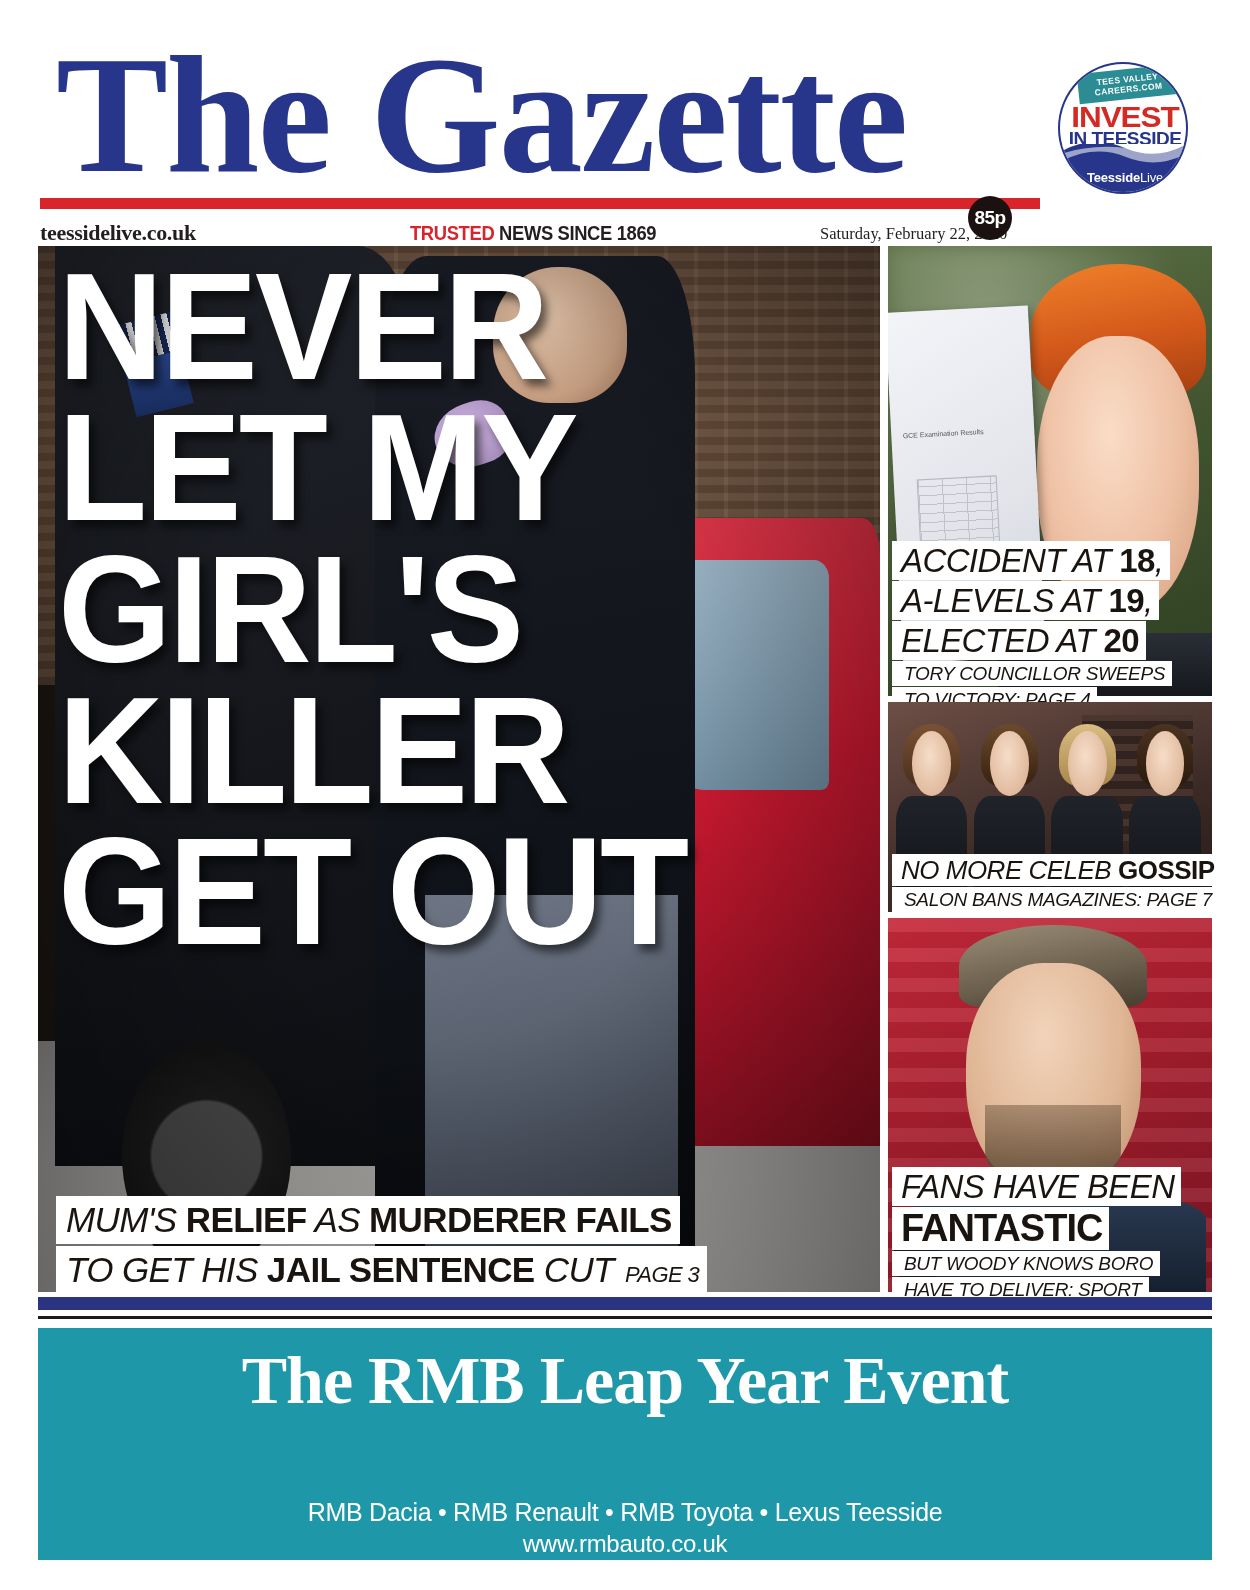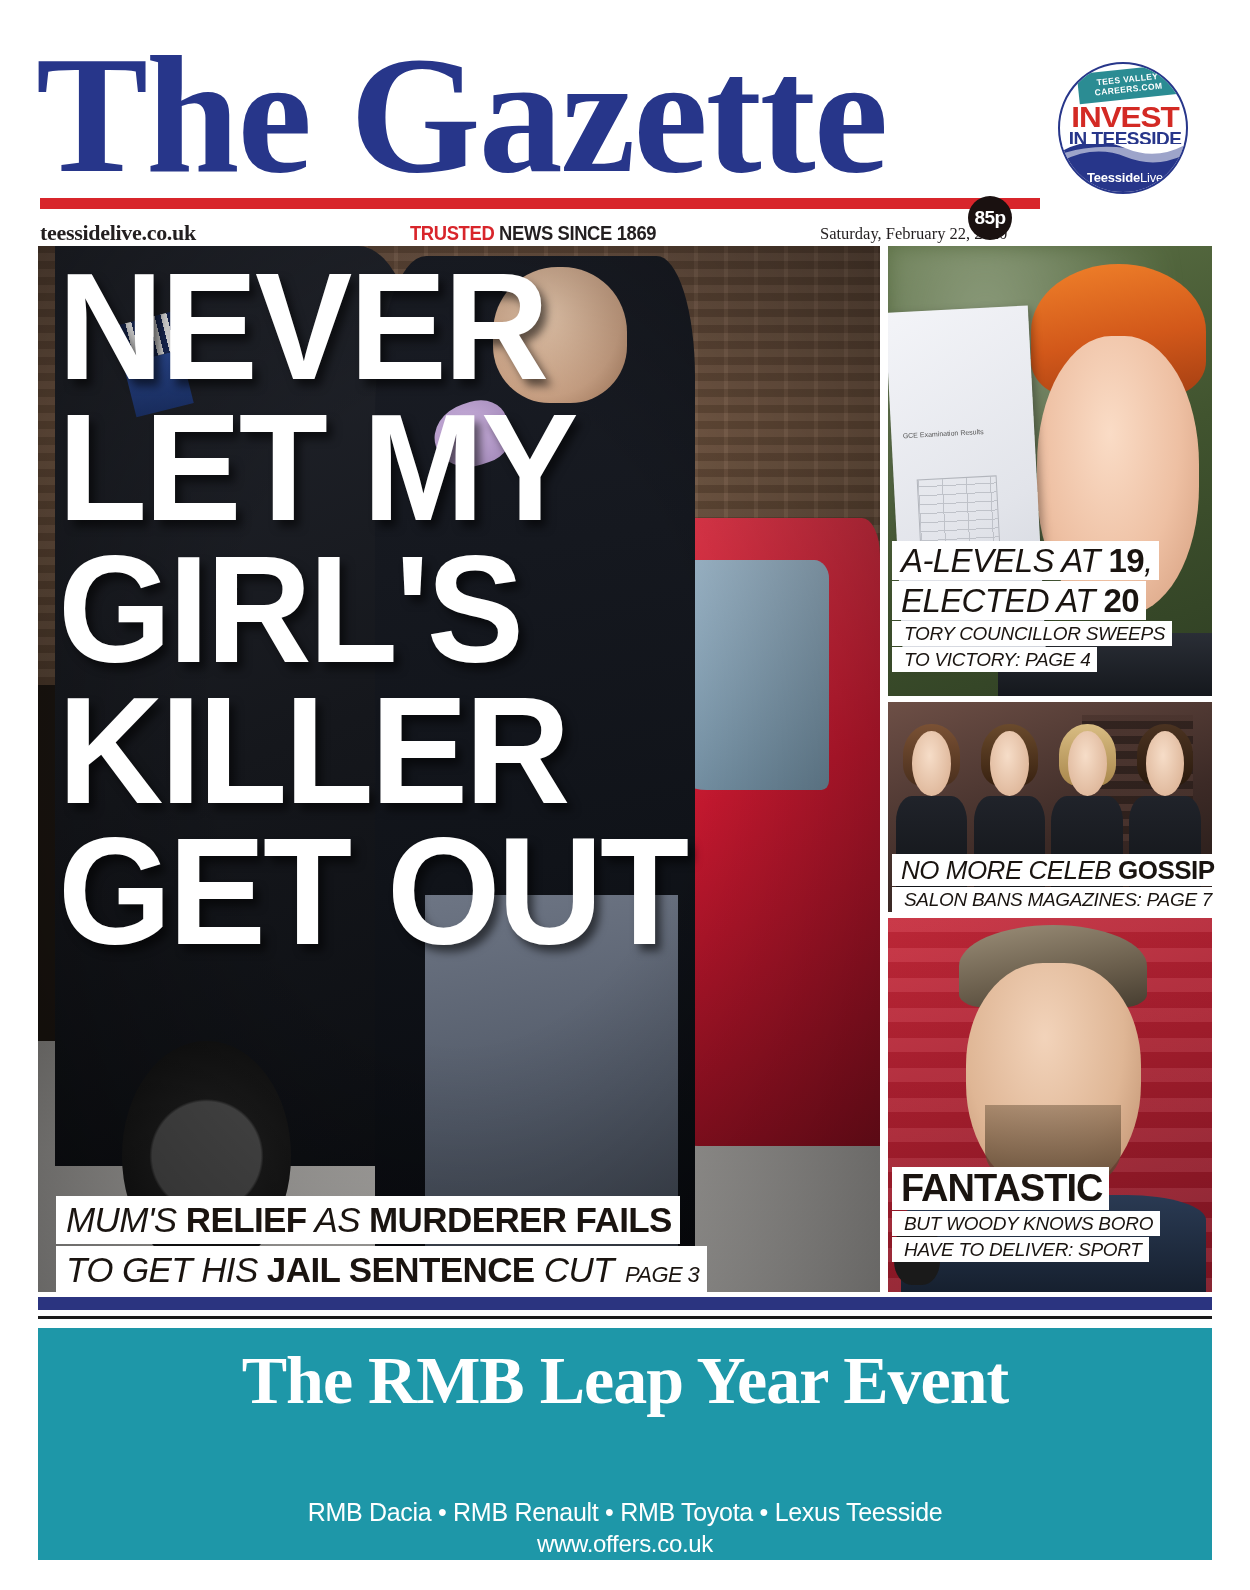"The Gazette" #masthead-title { left: 36px -> 56px }
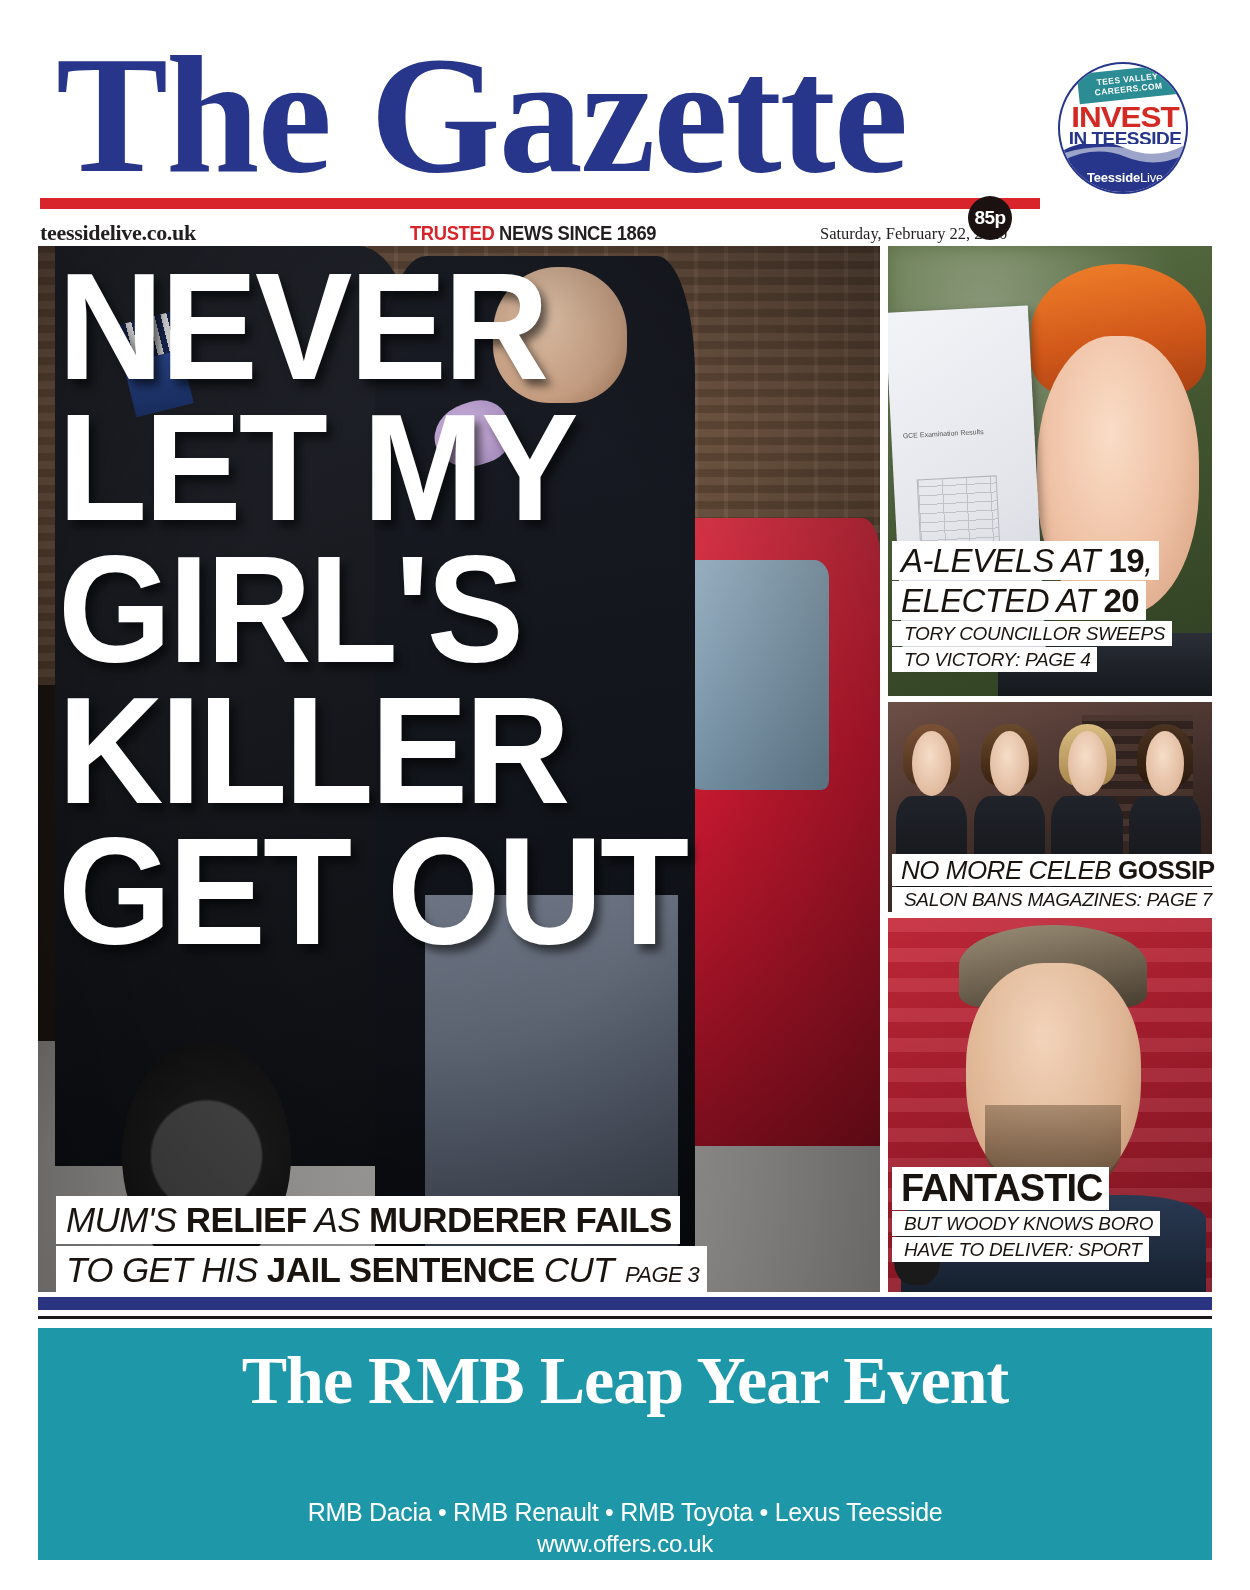"ACCIDENT AT 18," div { html: none -> <div><span><span>ACCIDENT AT </span><b>18</b><span>,</span></span></div> }
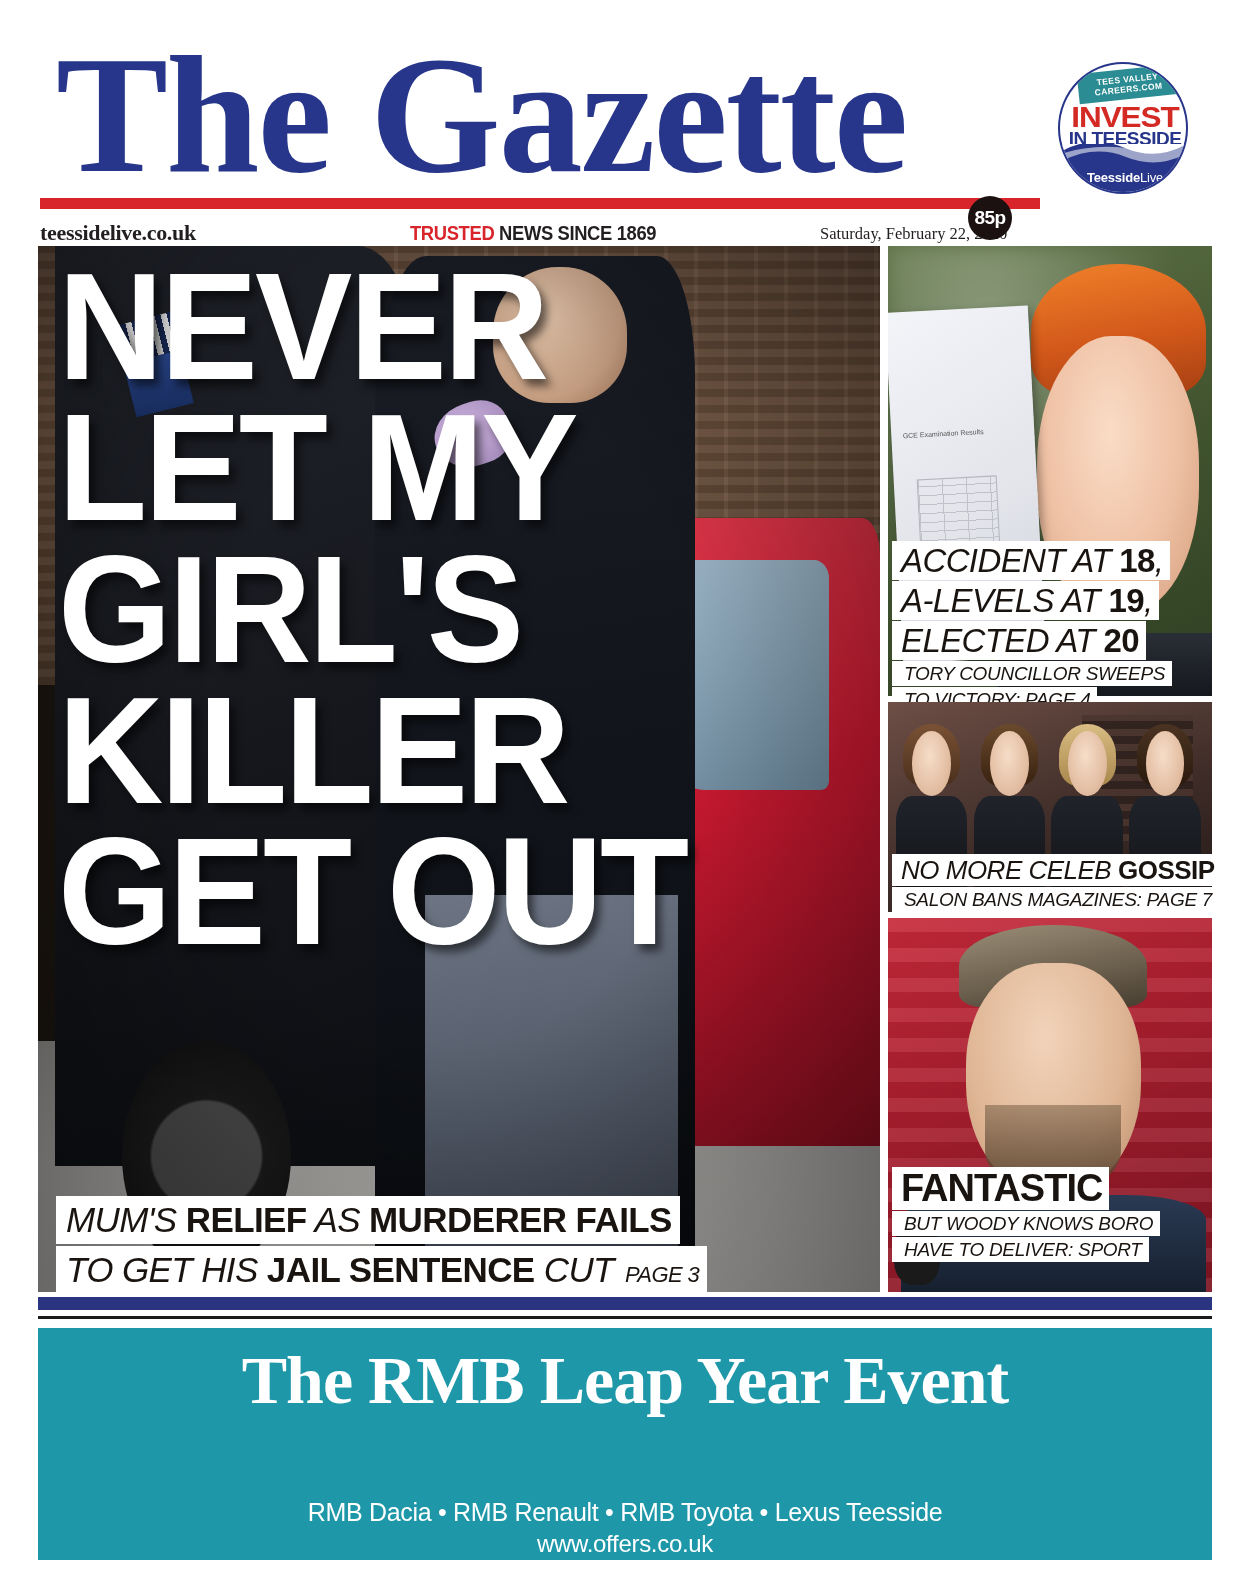"FANS HAVE BEEN" div { html: none -> <div><span>FANS HAVE BEEN</span></div> }
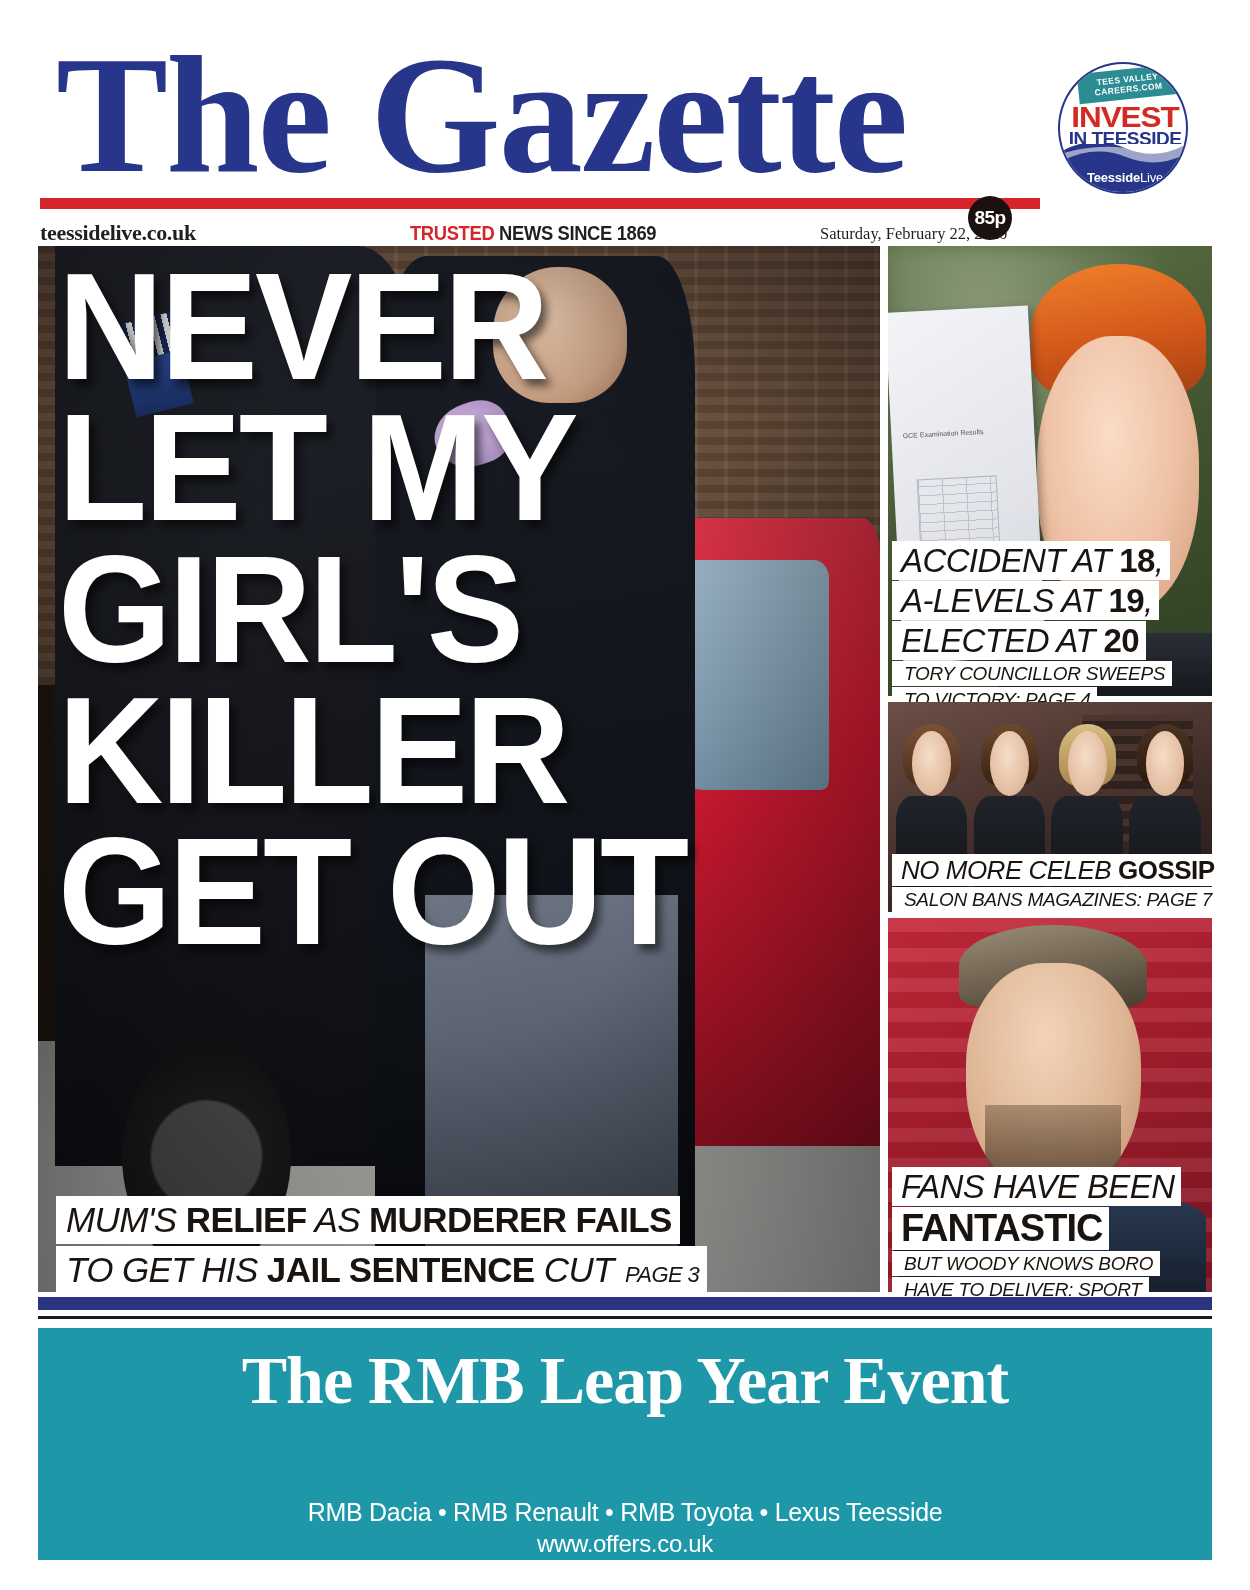"www.offers.co.uk" div { text: www.offers.co.uk -> www.rmbauto.co.uk }
